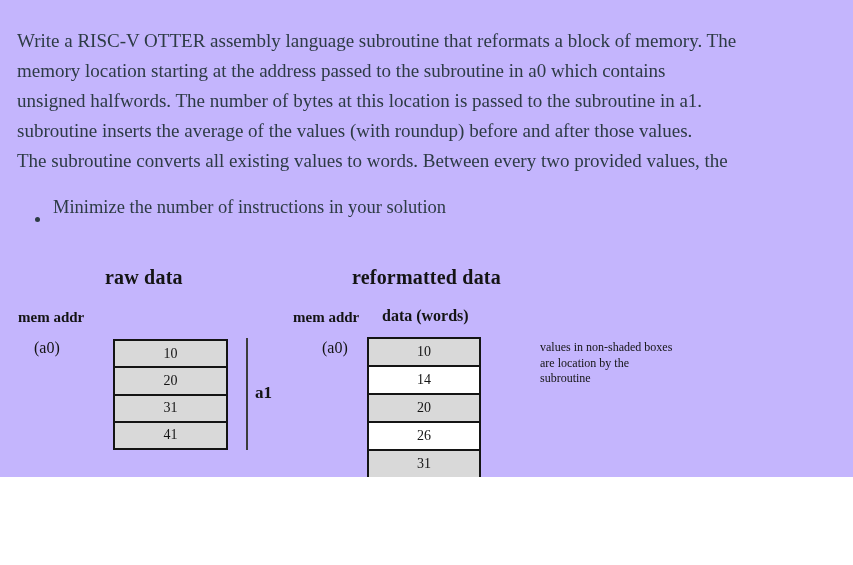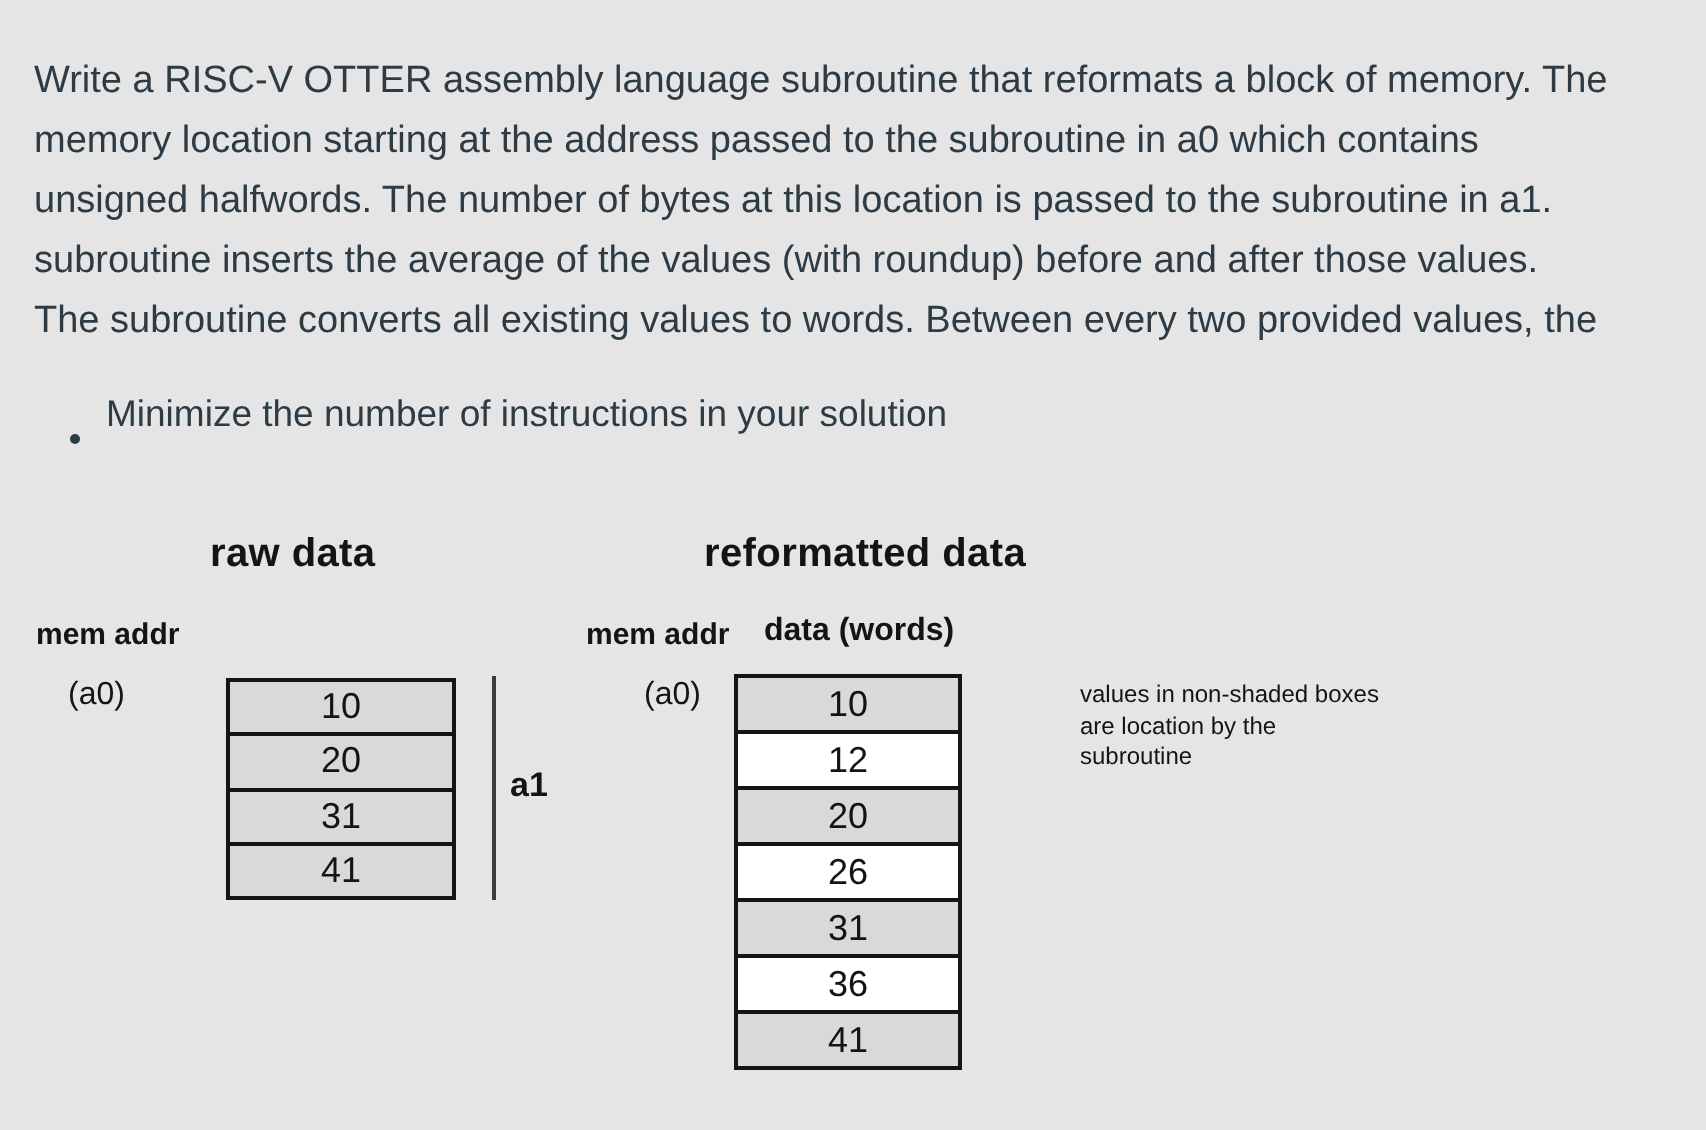"Write a RISC-V OTTER assembly" .page { background: #e5e5e5 -> #c4b5fd; font-family: Liberation Sans, sans-serif -> Liberation Serif, serif; height: 565px -> 477px }
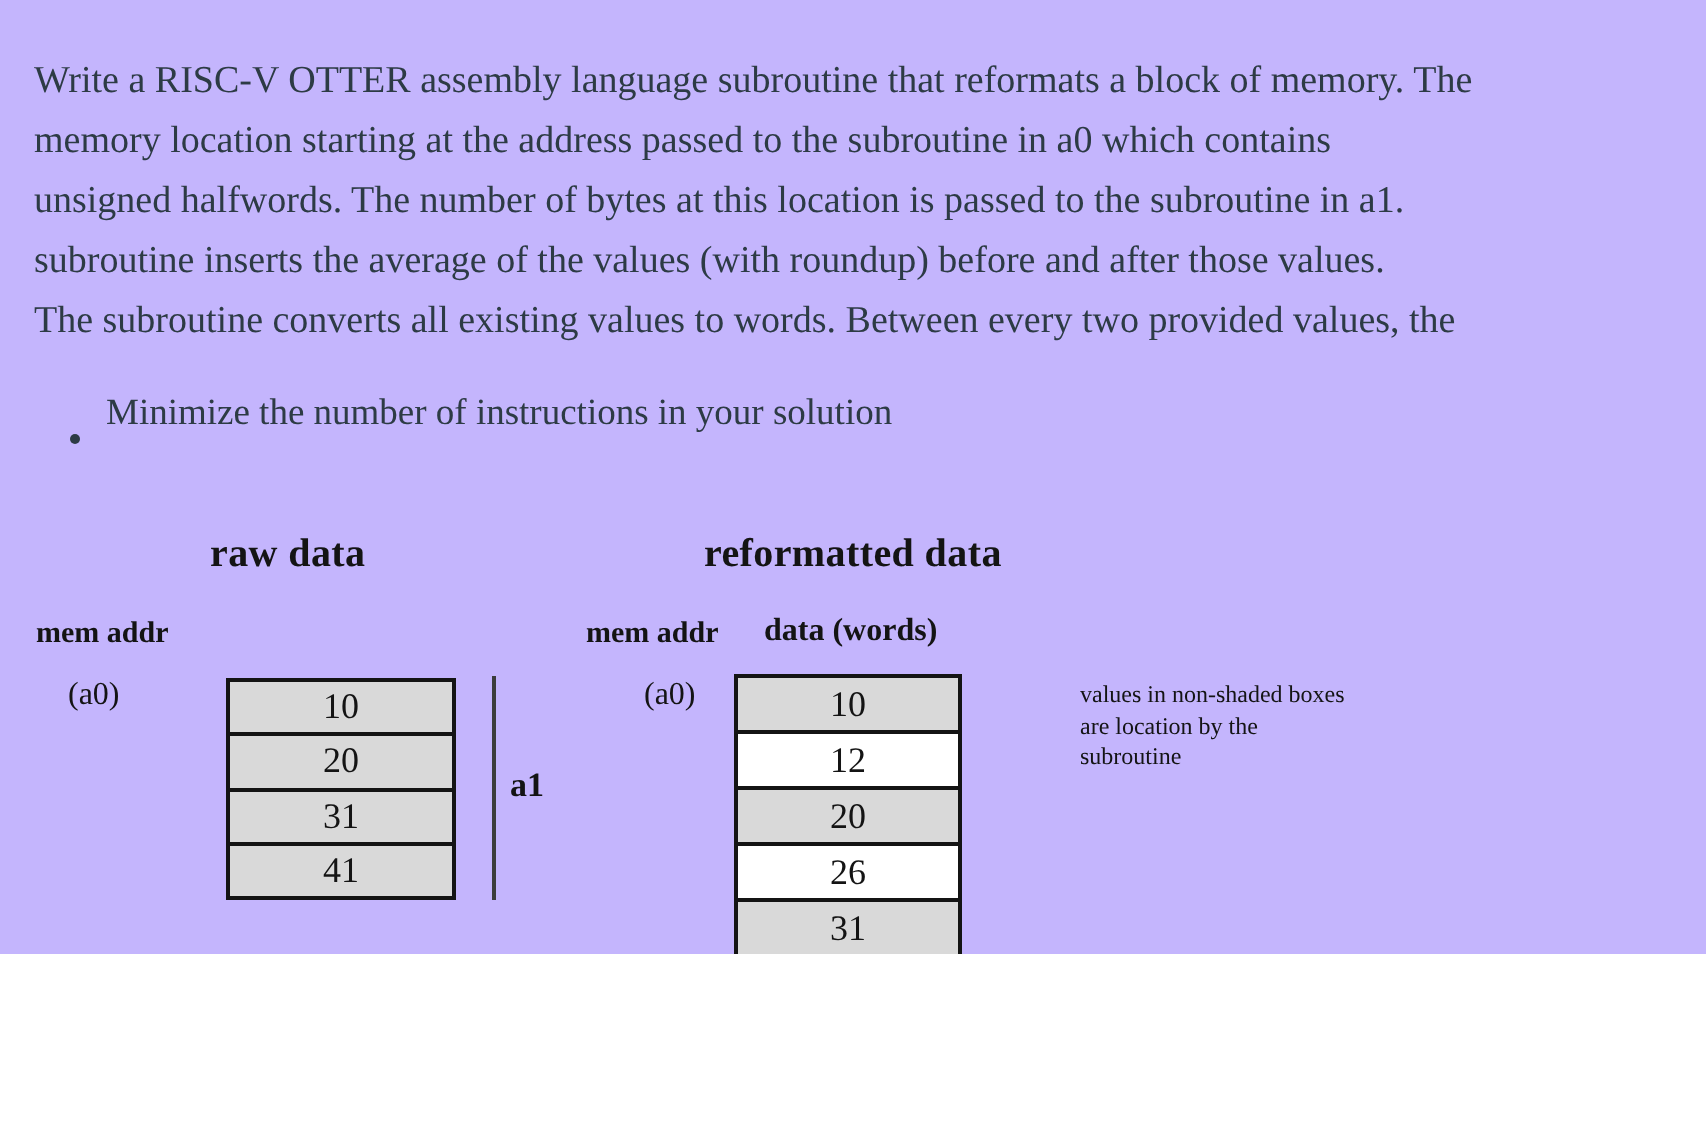"10" .cell { font-size: 18px -> 14px }
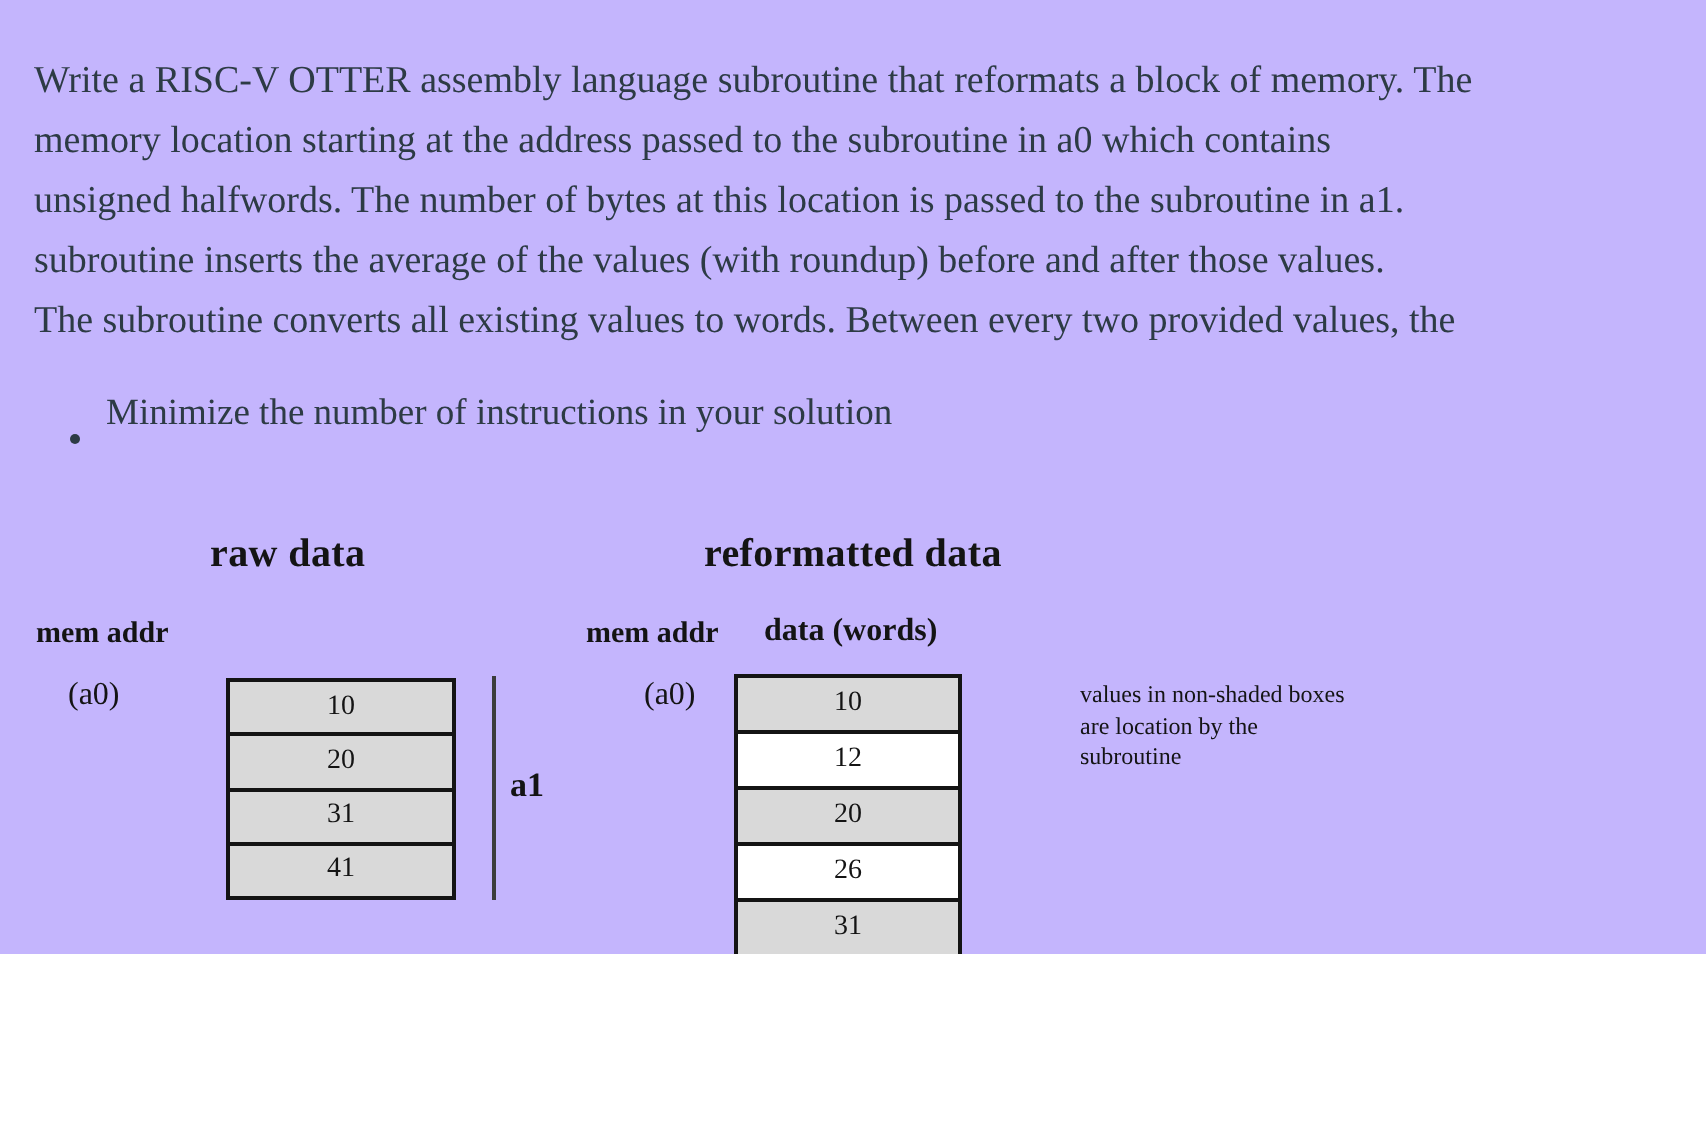"12" div.cell { text: 12 -> 14 }
